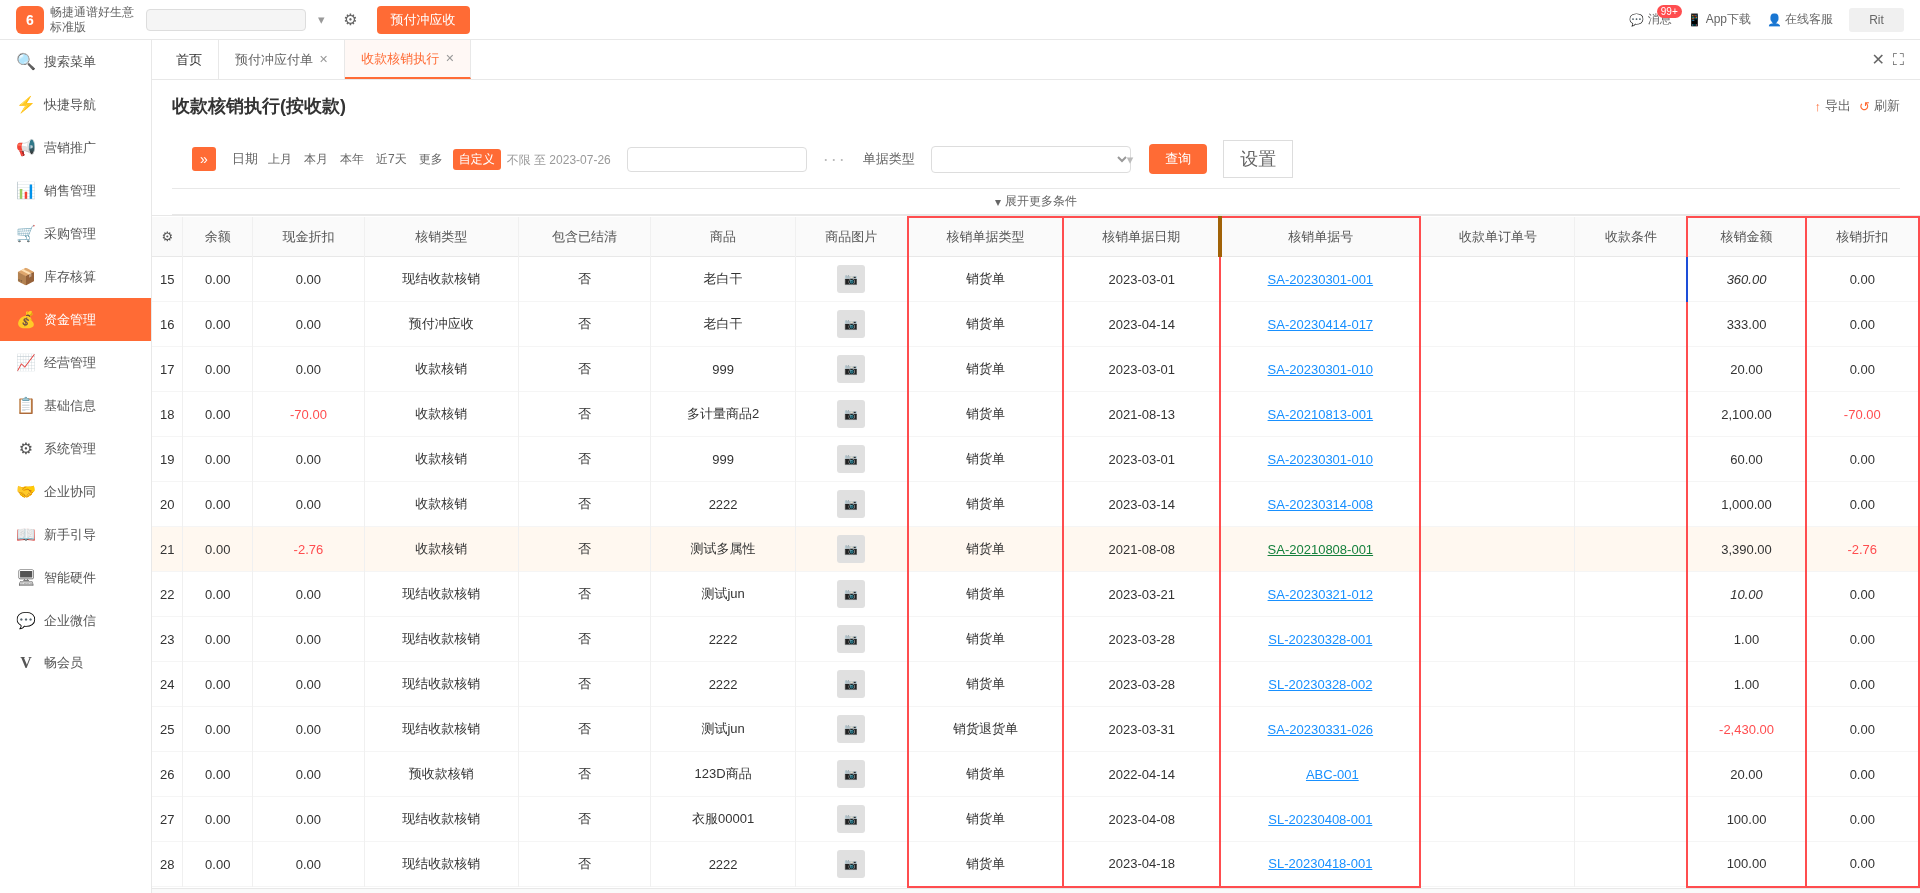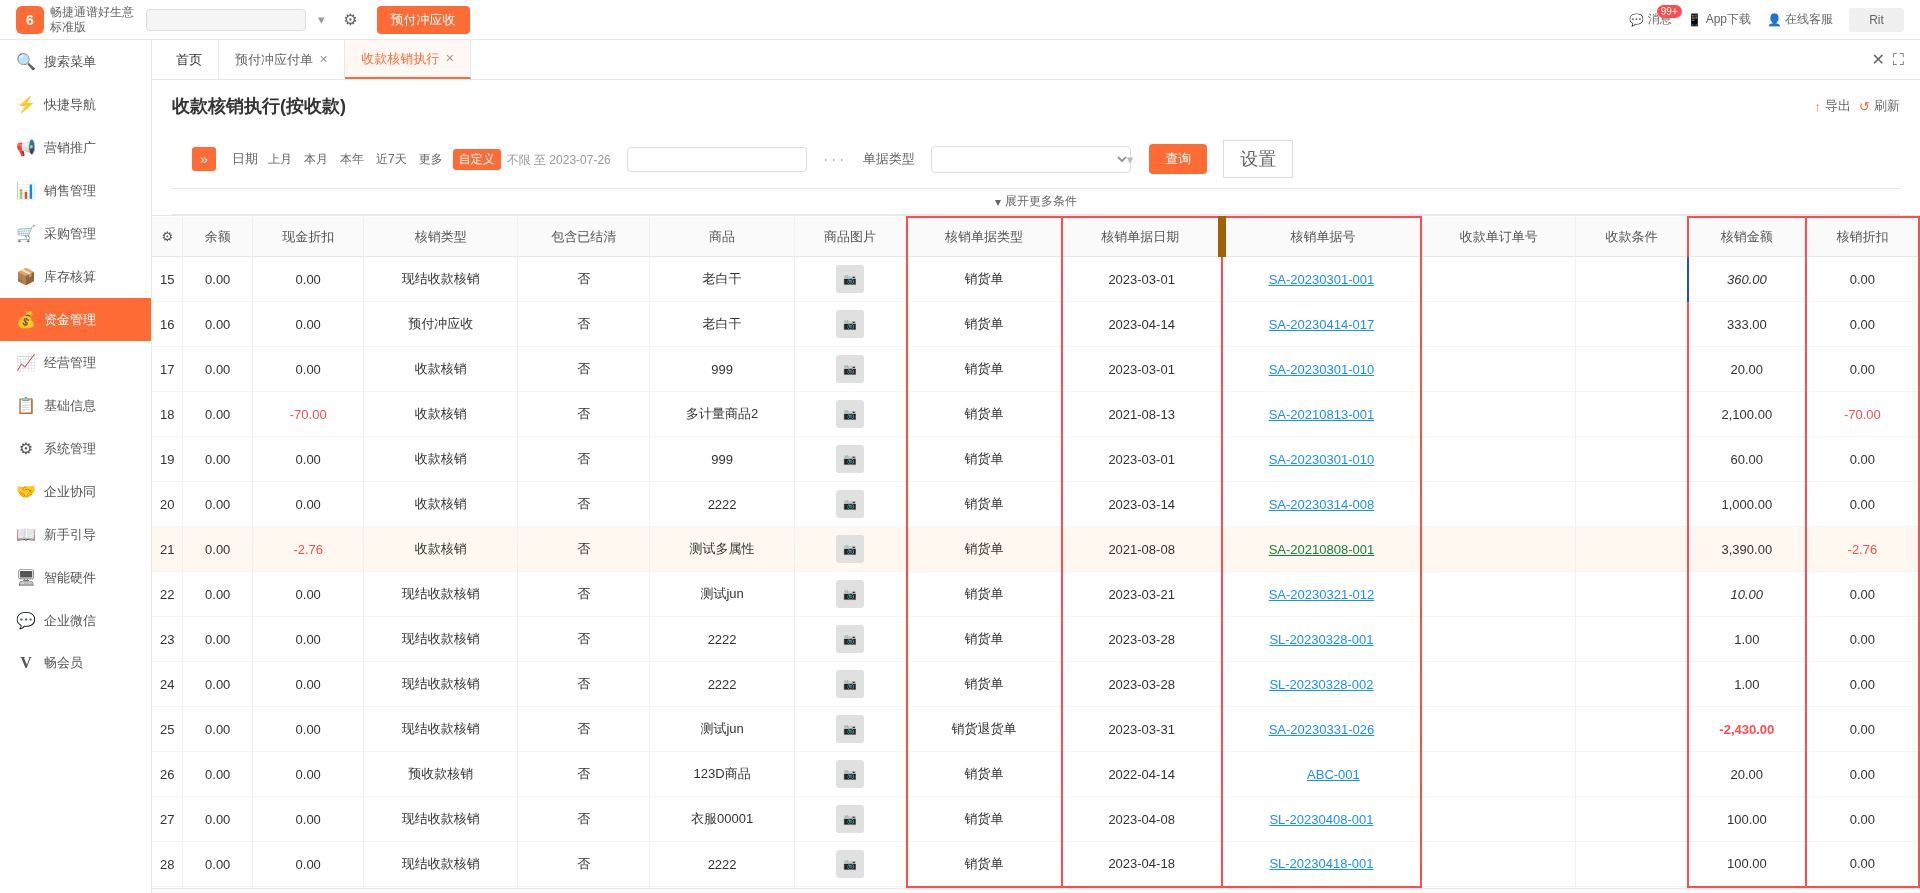"核销单据日期" th { border-right: 8px solid #a16207 -> 4px solid #a16207 }
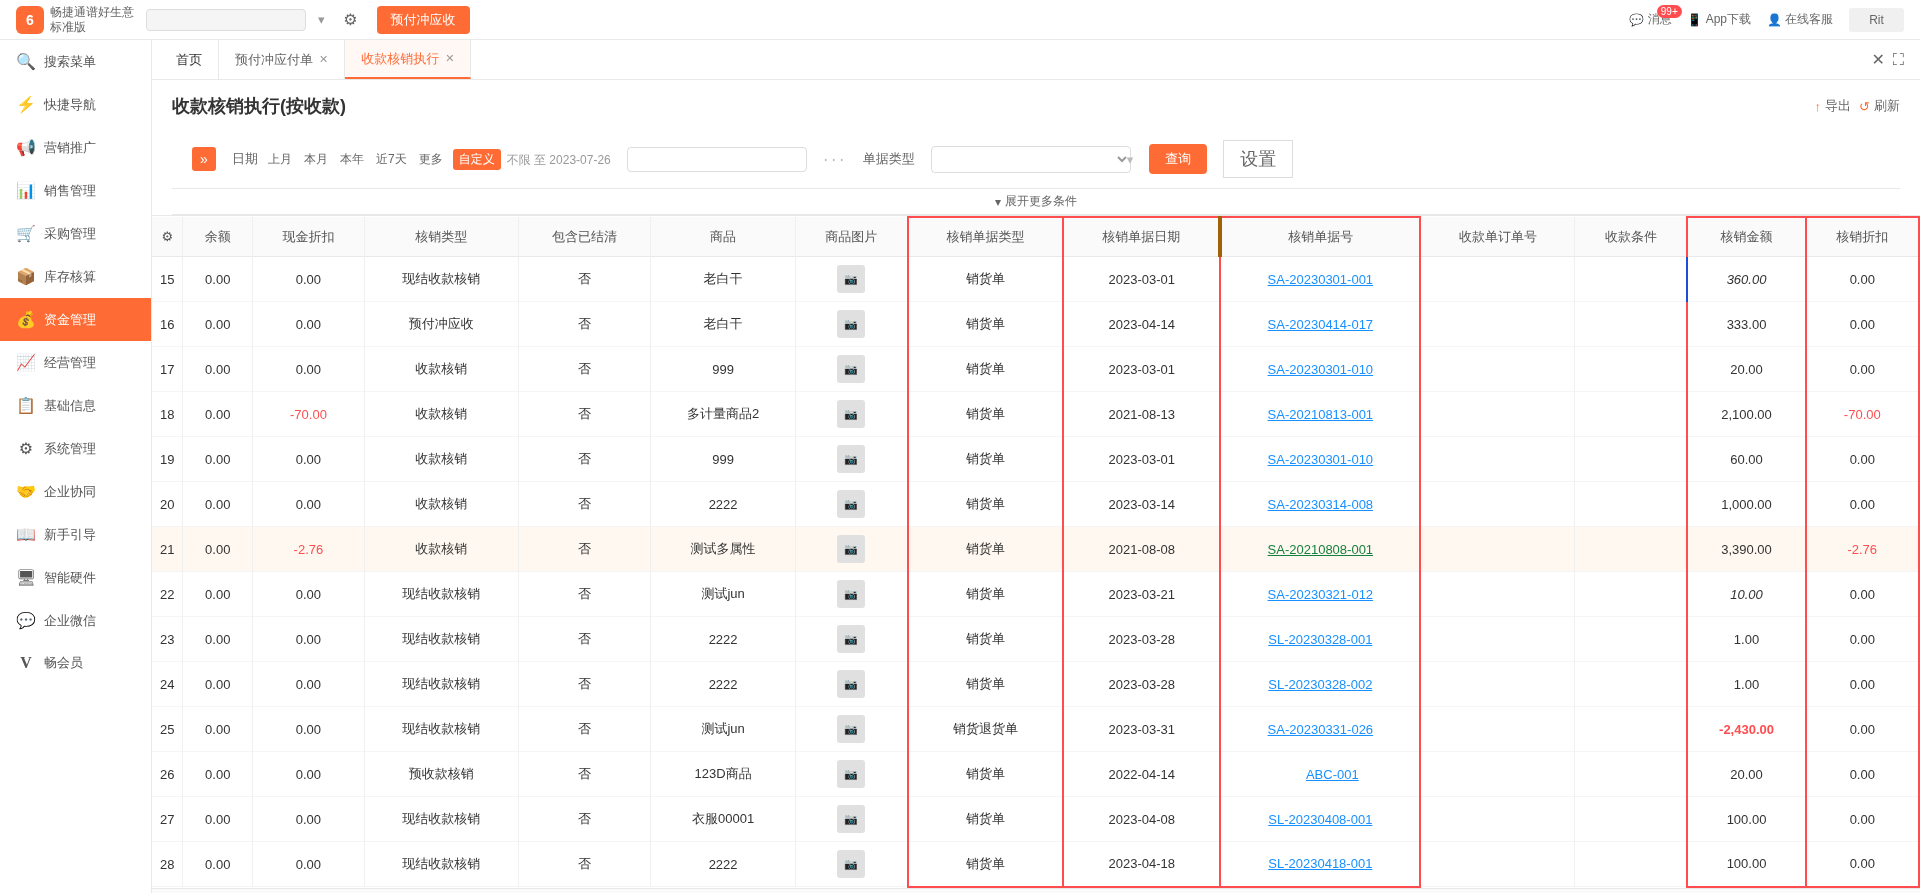"-2,430.00" td { font-weight: bold -> none }
